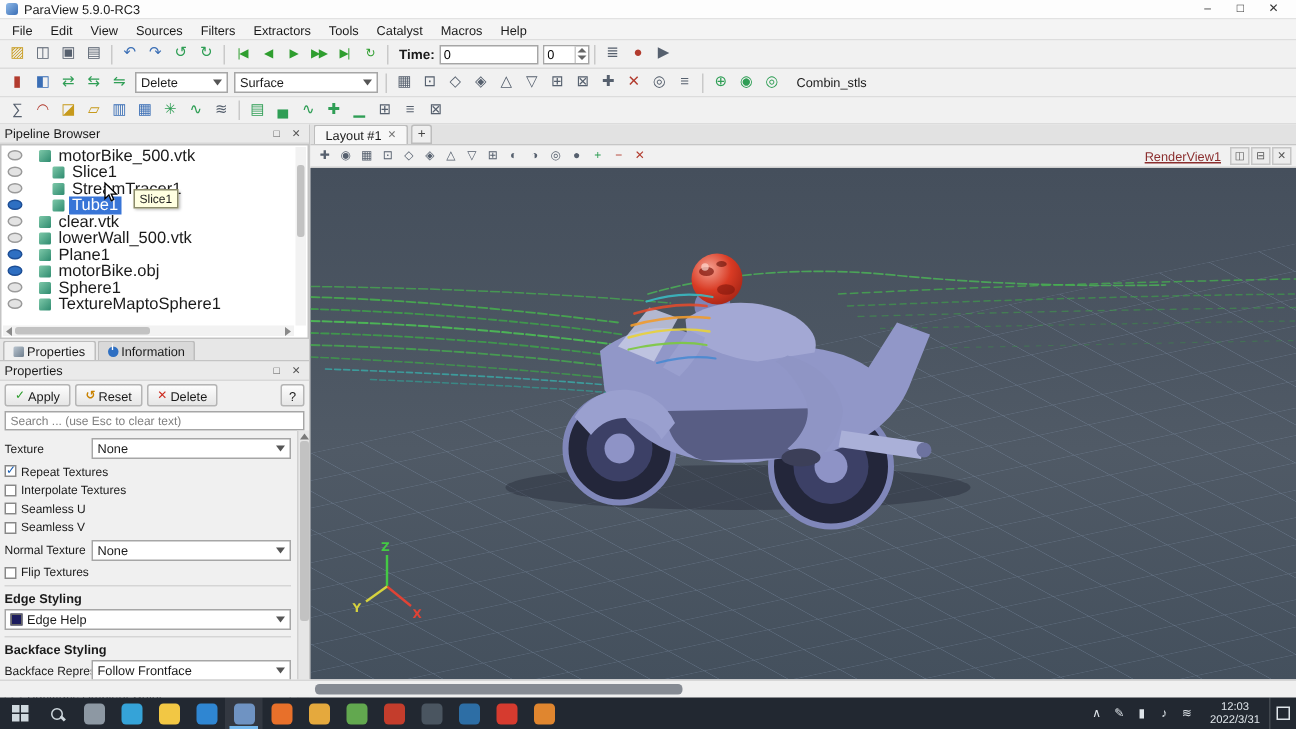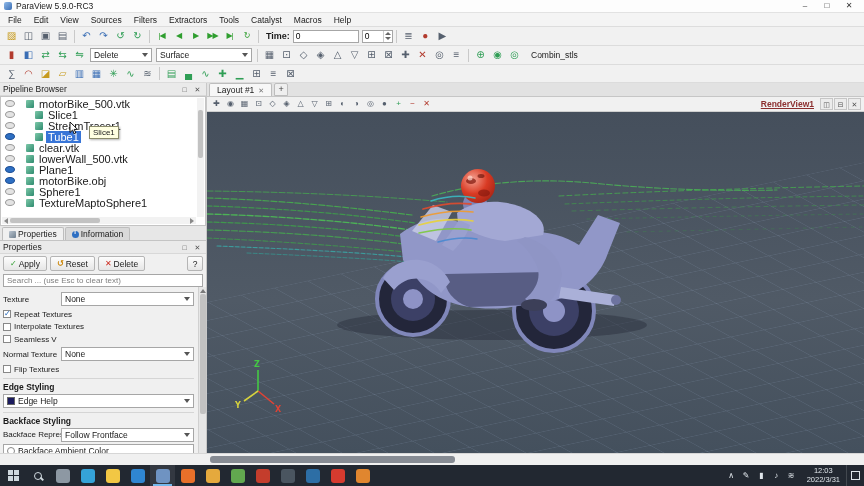"RenderView1" .view-name { font-weight: bold -> normal }
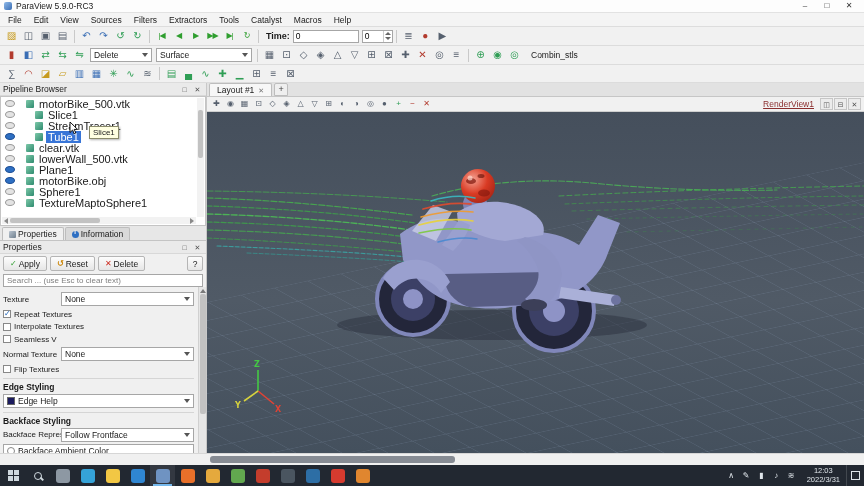"Seamless U" div.crow { html: none -> <div> <span></span> <span>Seamless U</span> </div> }
